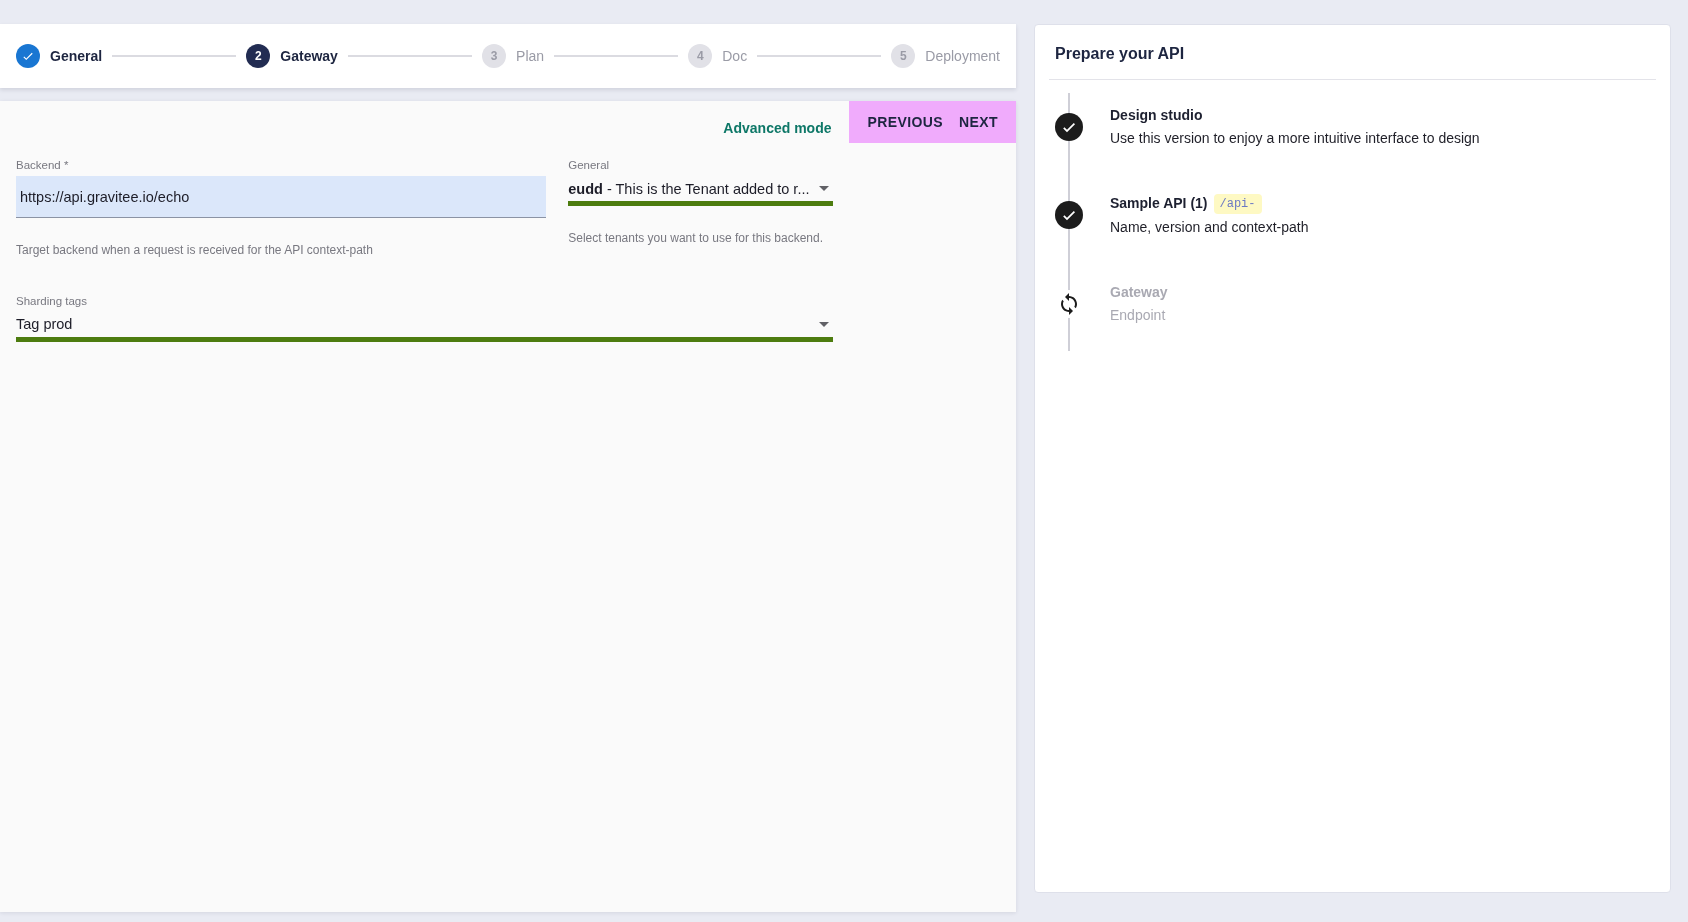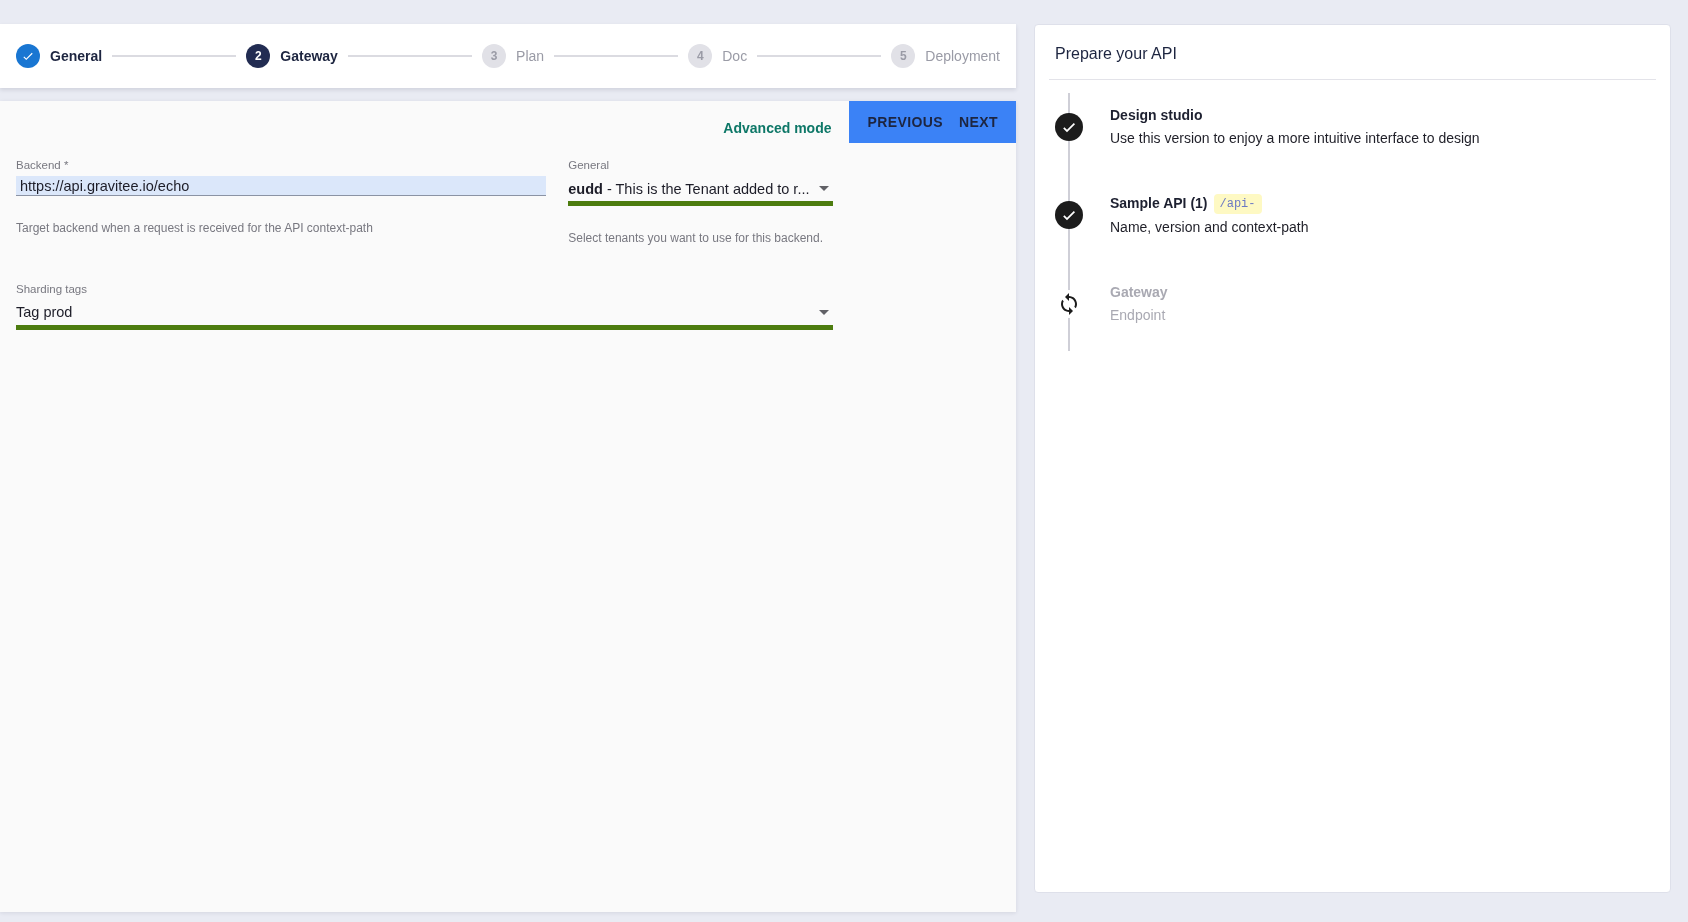"Prepare your API" .panel-title { font-weight: normal -> bold }
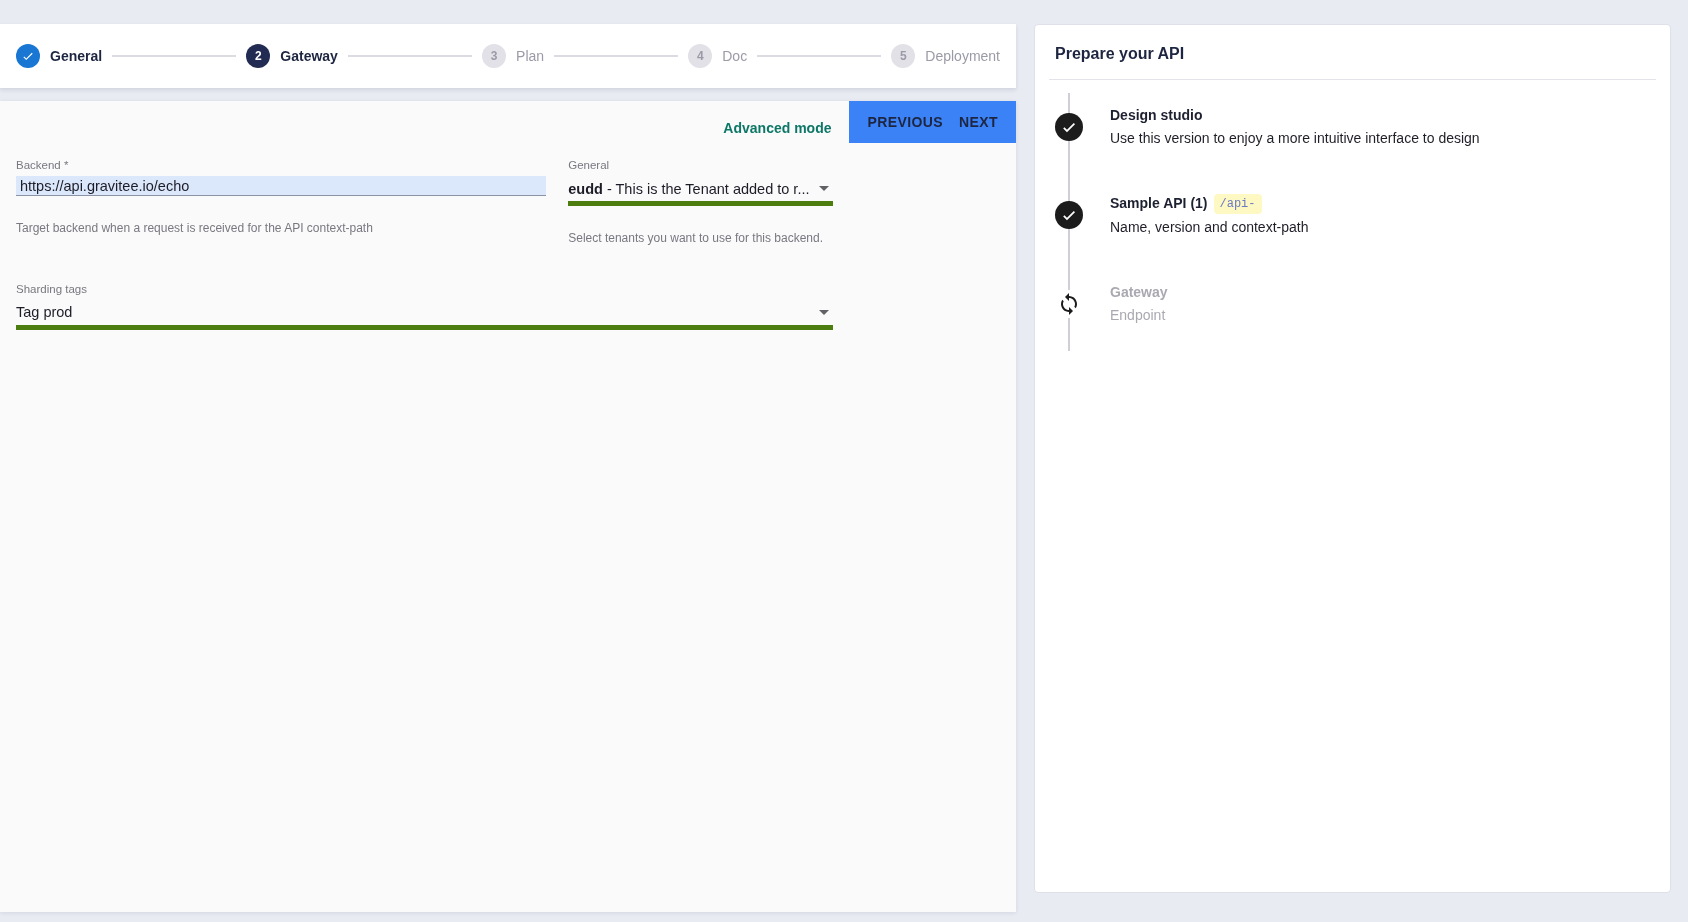"PREVIOUS" .form-footer { background: #3b82f6 -> #f0abfc }
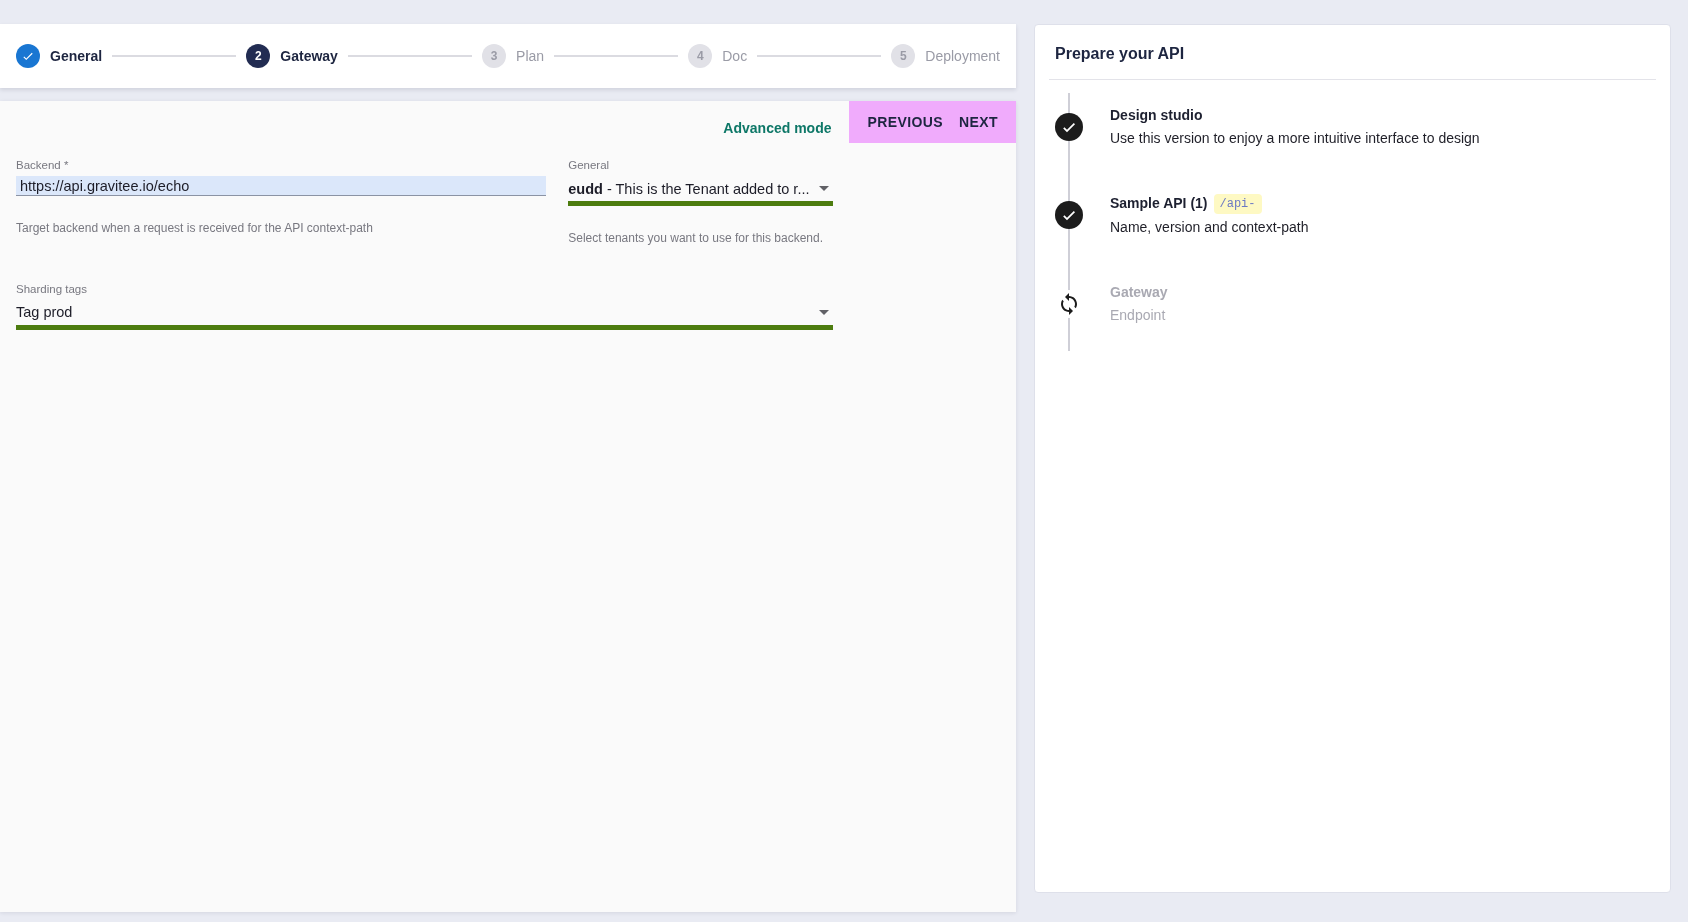"https://api.gravitee.io/echo" .backend-input { height: 20px -> 42px }
